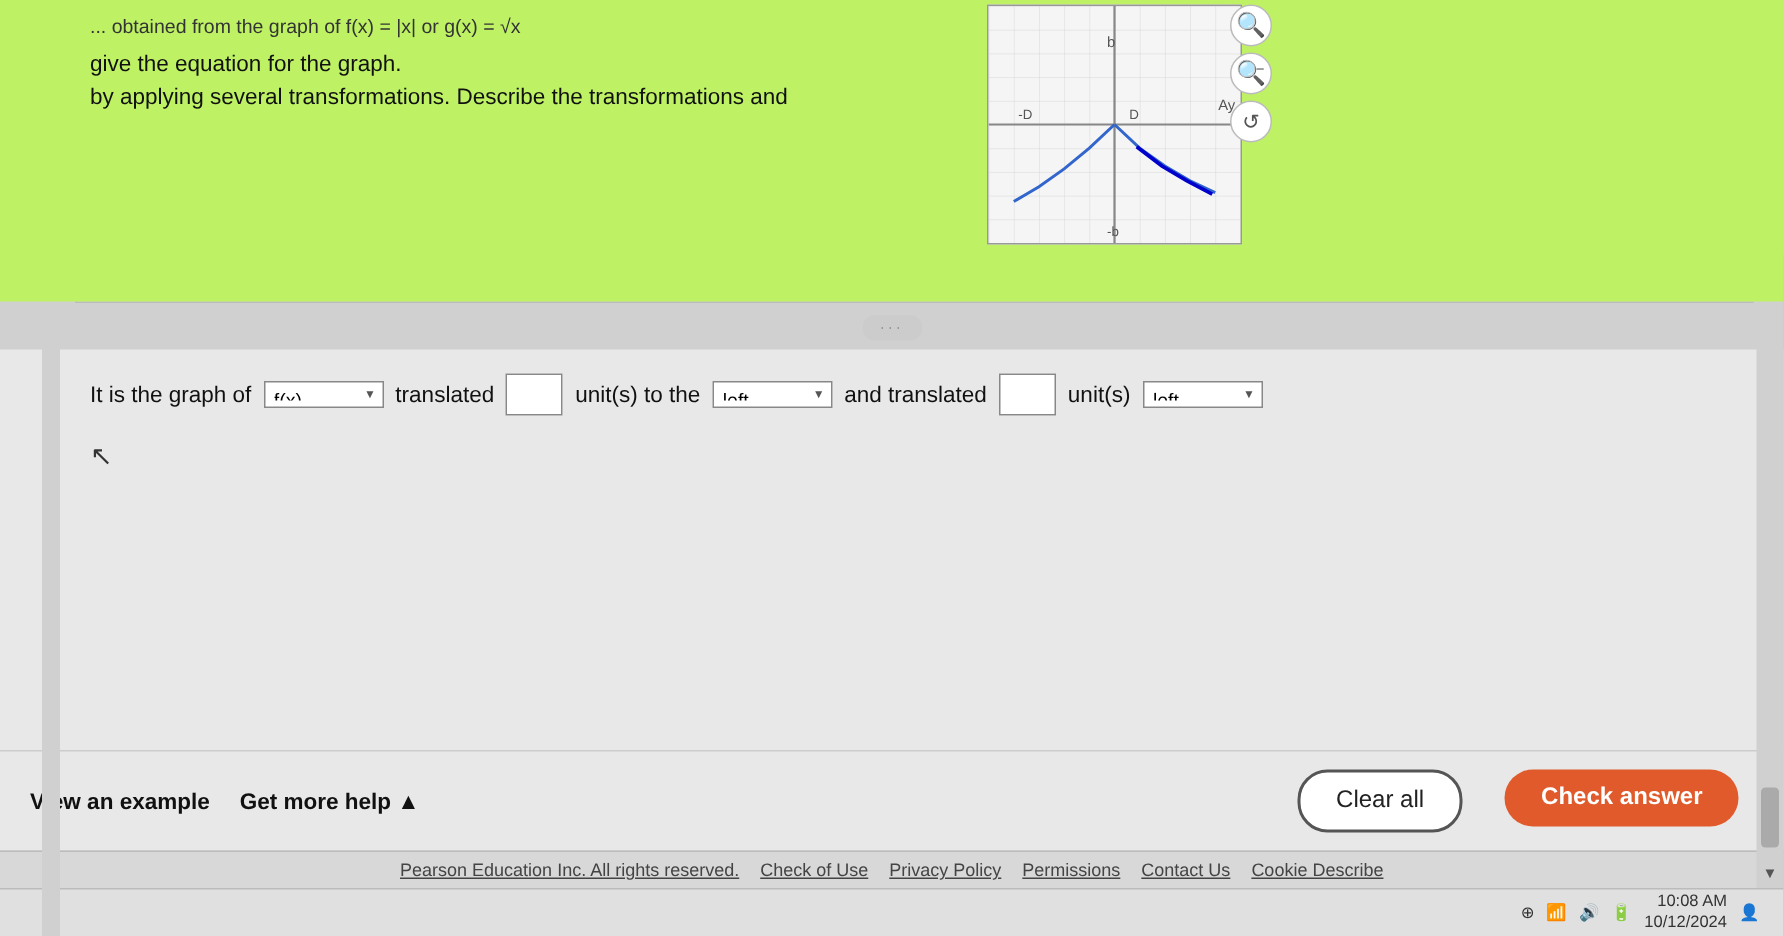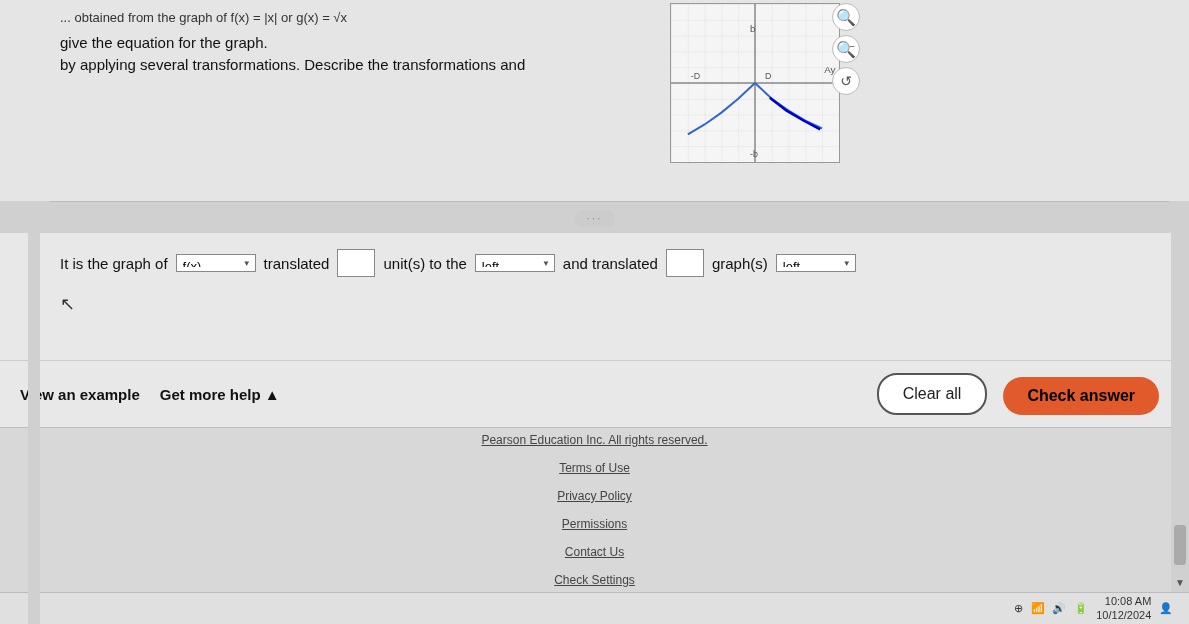"... obtained from the graph" .problem-section { background: #e5e5e5 -> #bef264; gap: 20px -> 8px }
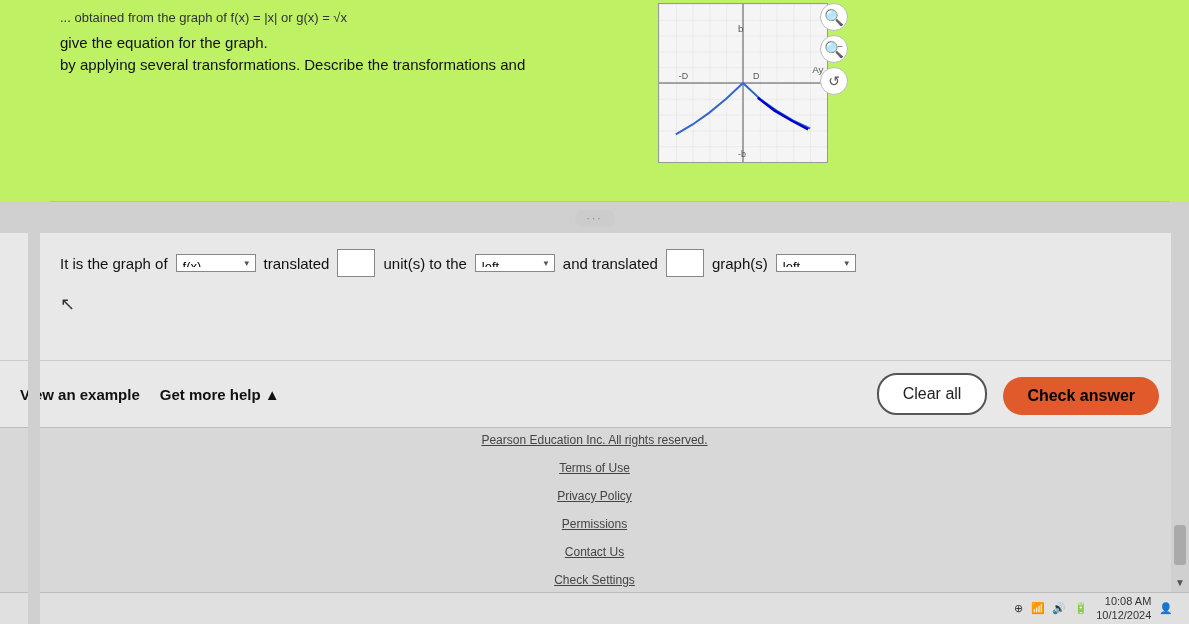"graph(s)" label { text: graph -> unit }
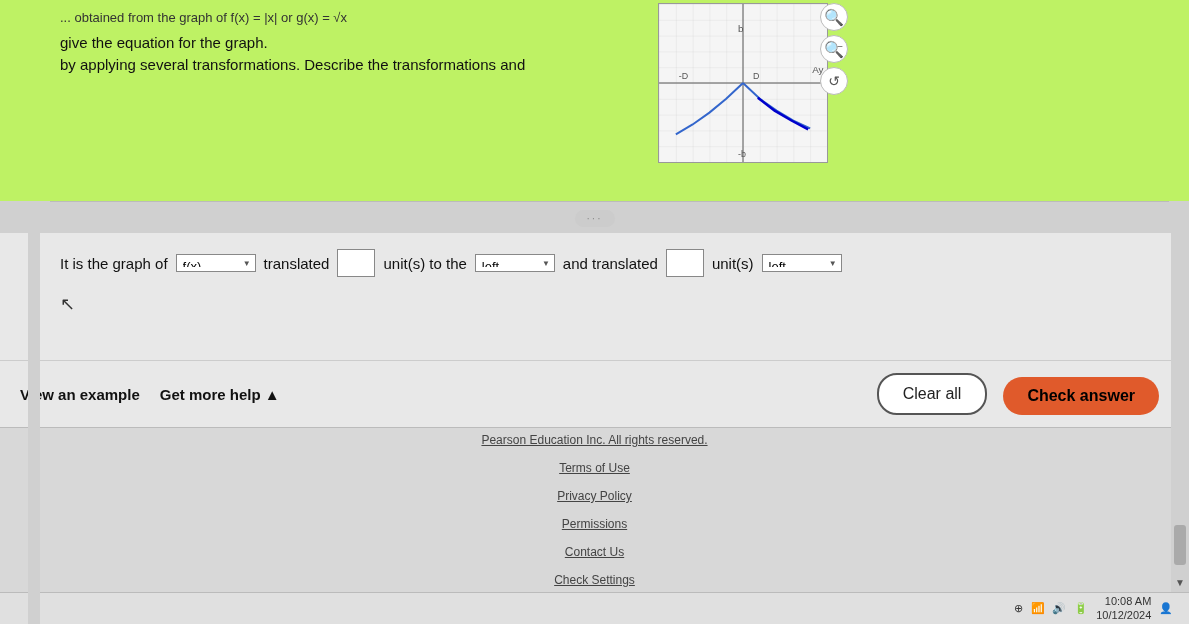"Clear all" .bottom-actions { align-items: flex-end -> flex-start; gap: 16px -> 28px }
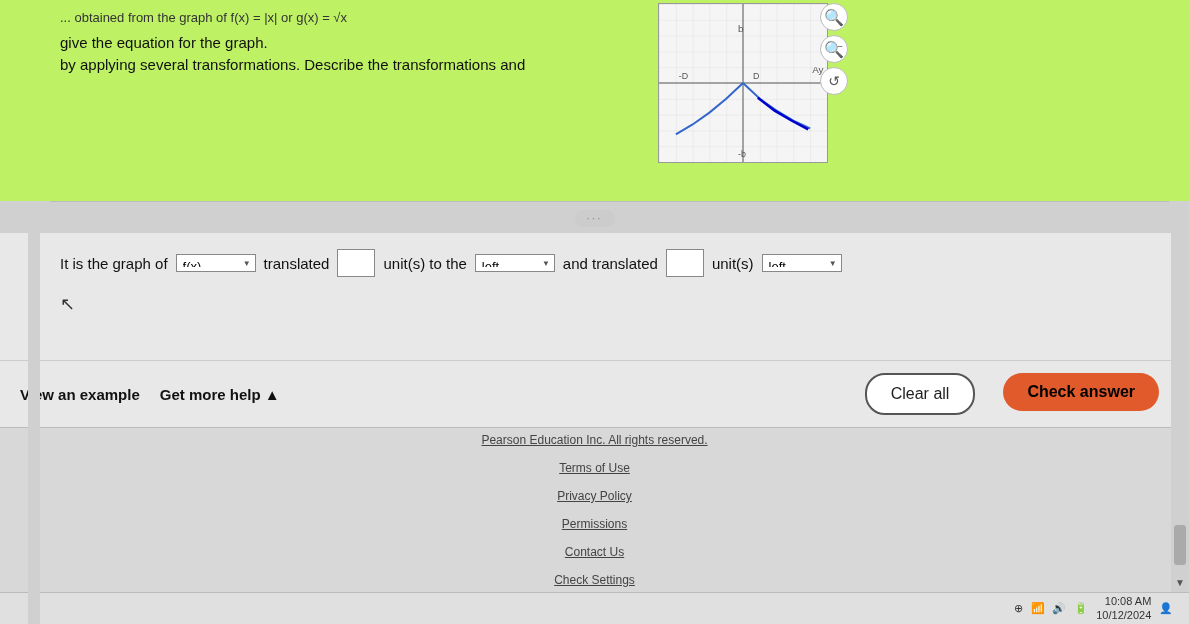"Check answer" .btn-check { color: #000000 -> #ffffff }
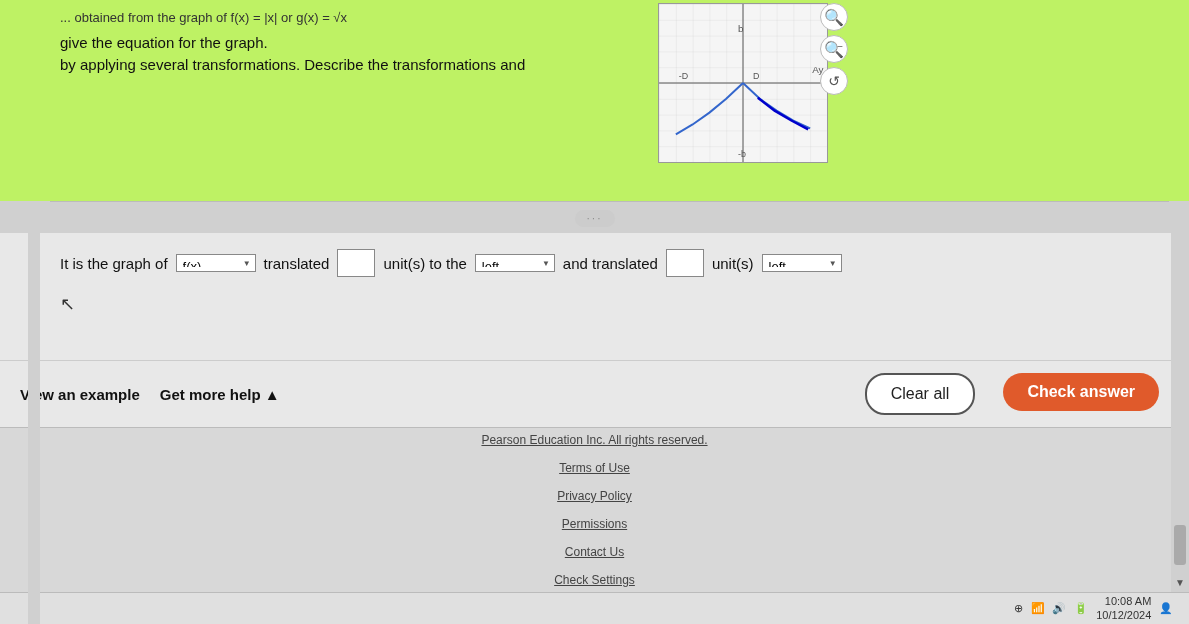"Pearson Education Inc. All rights" .footer-links { flex-direction: column -> none }
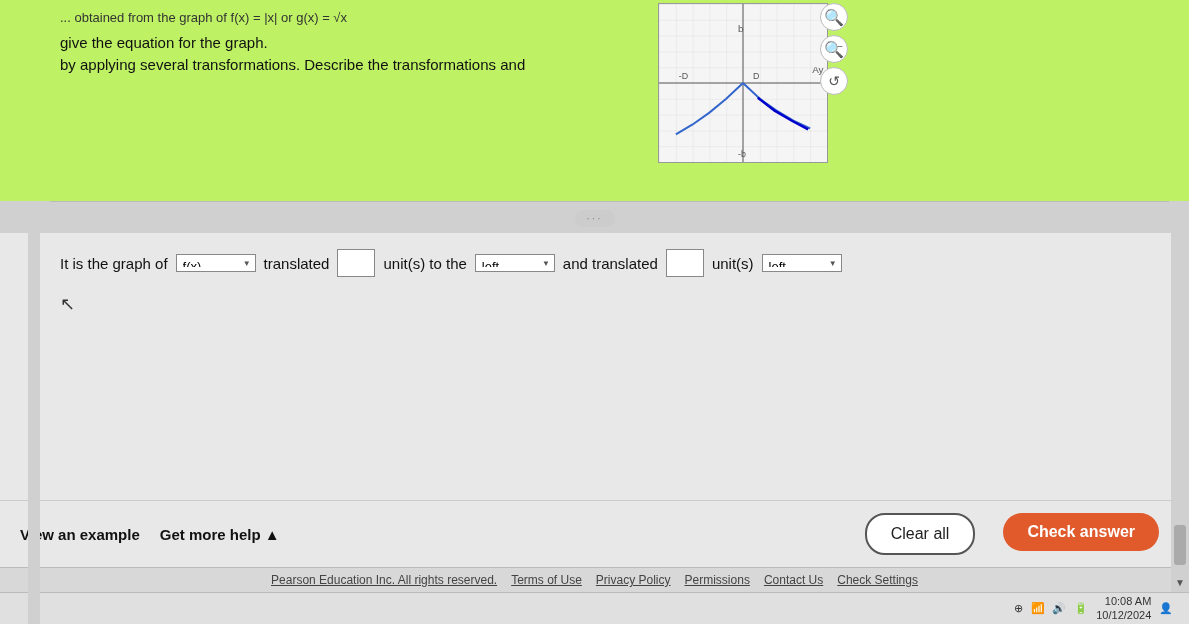"Terms of Use" span { text: Terms -> Check }
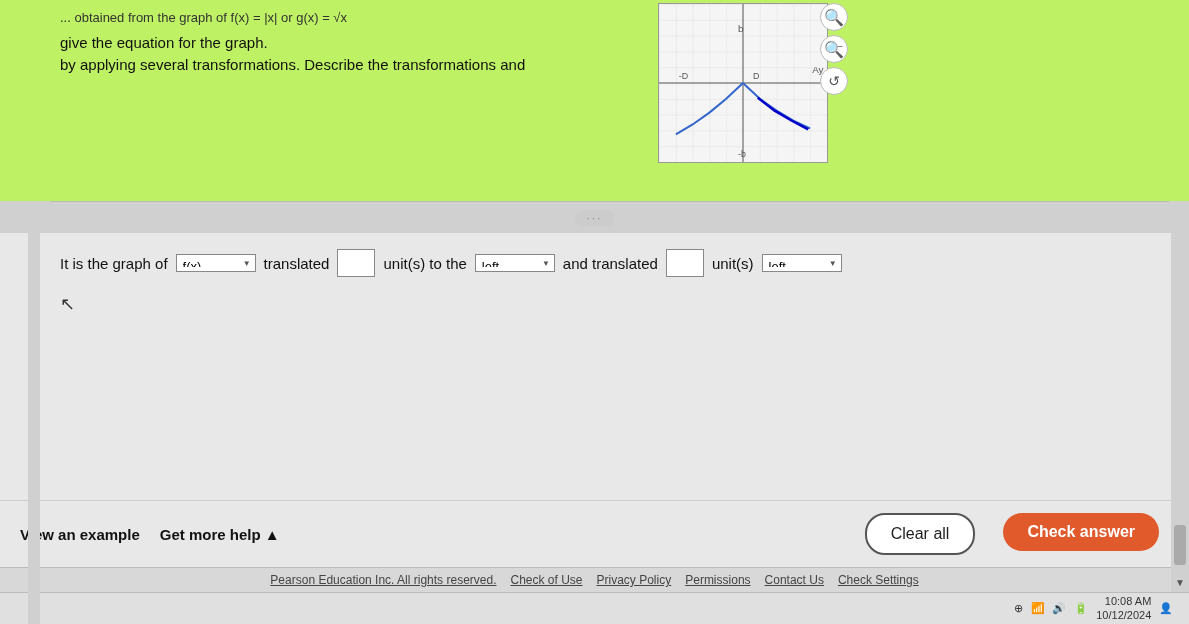"Check Settings" span { text: Check Settings -> Cookie Describe }
